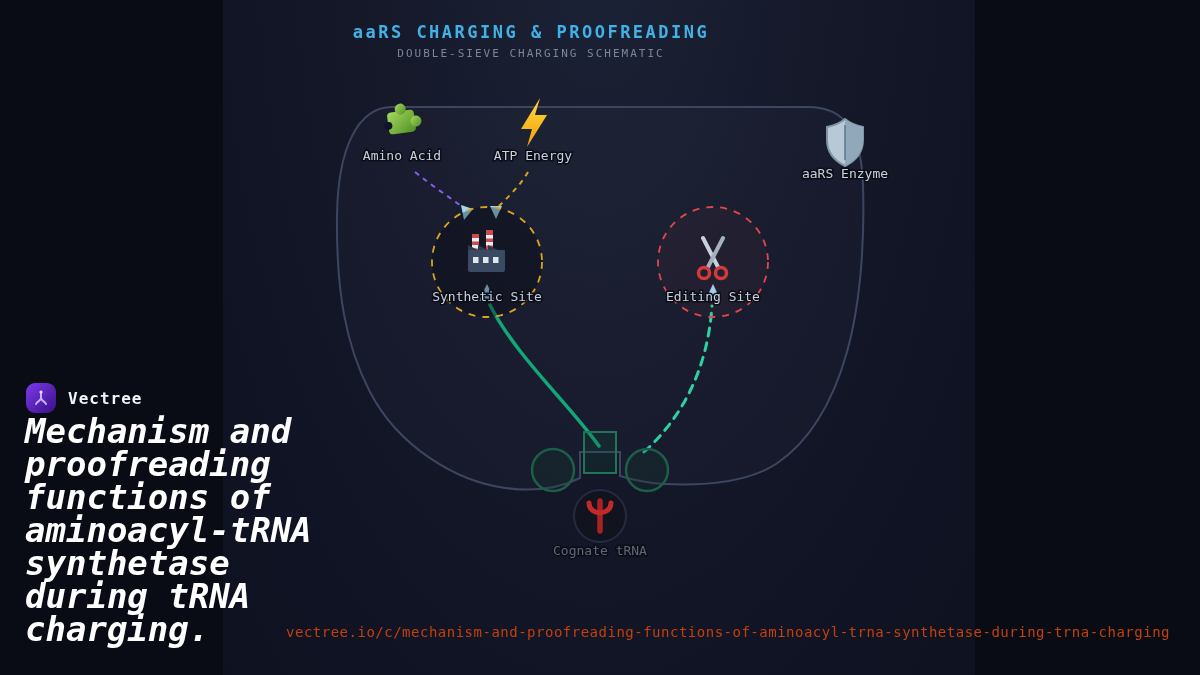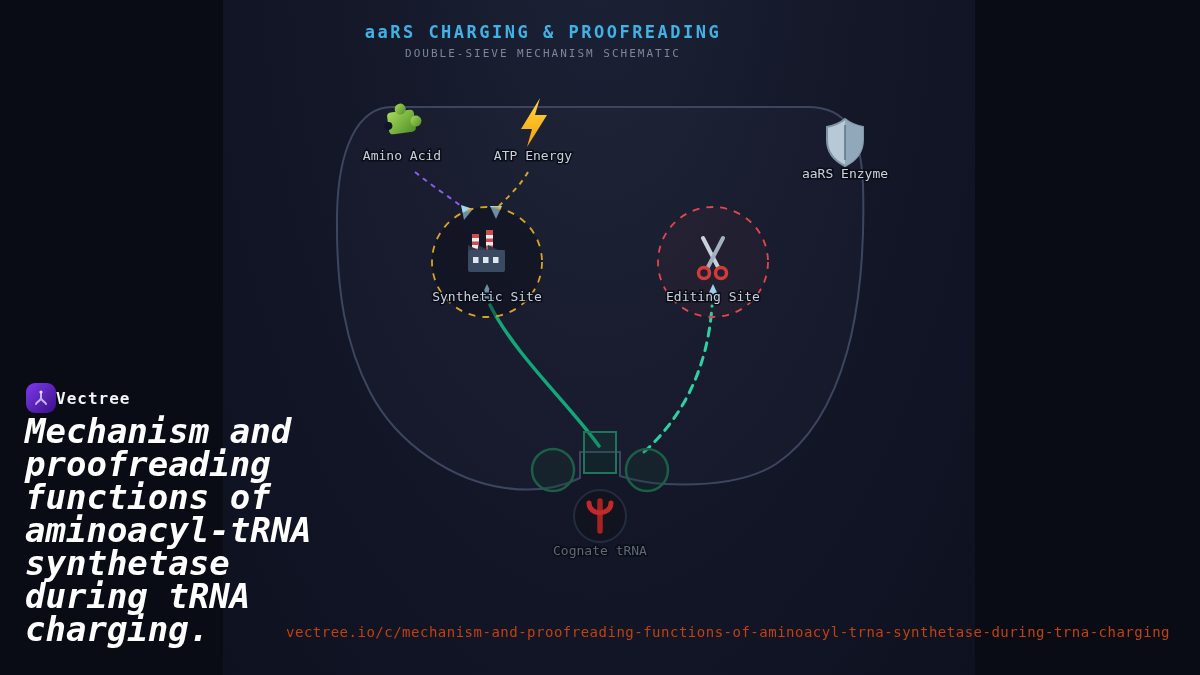"aaRS CHARGING & PROOFREADING" .hdr { left: 235px -> 223px }
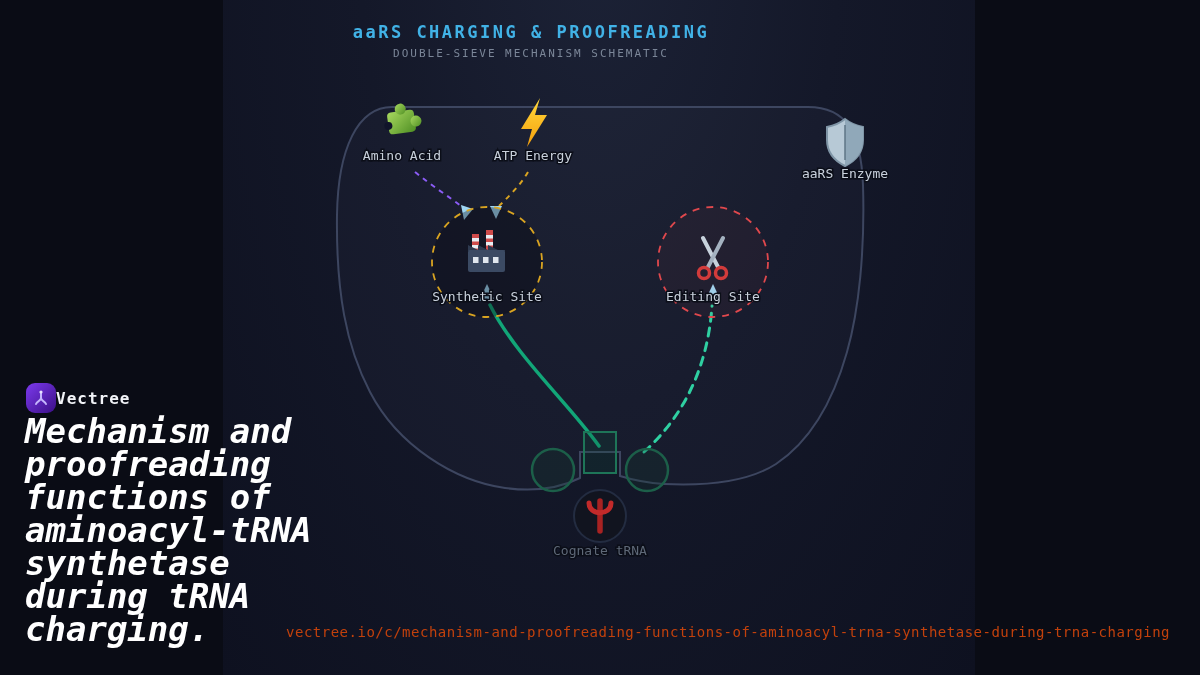"DOUBLE-SIEVE MECHANISM SCHEMATIC" div.hdr { text: MECHANISM -> CHARGING }
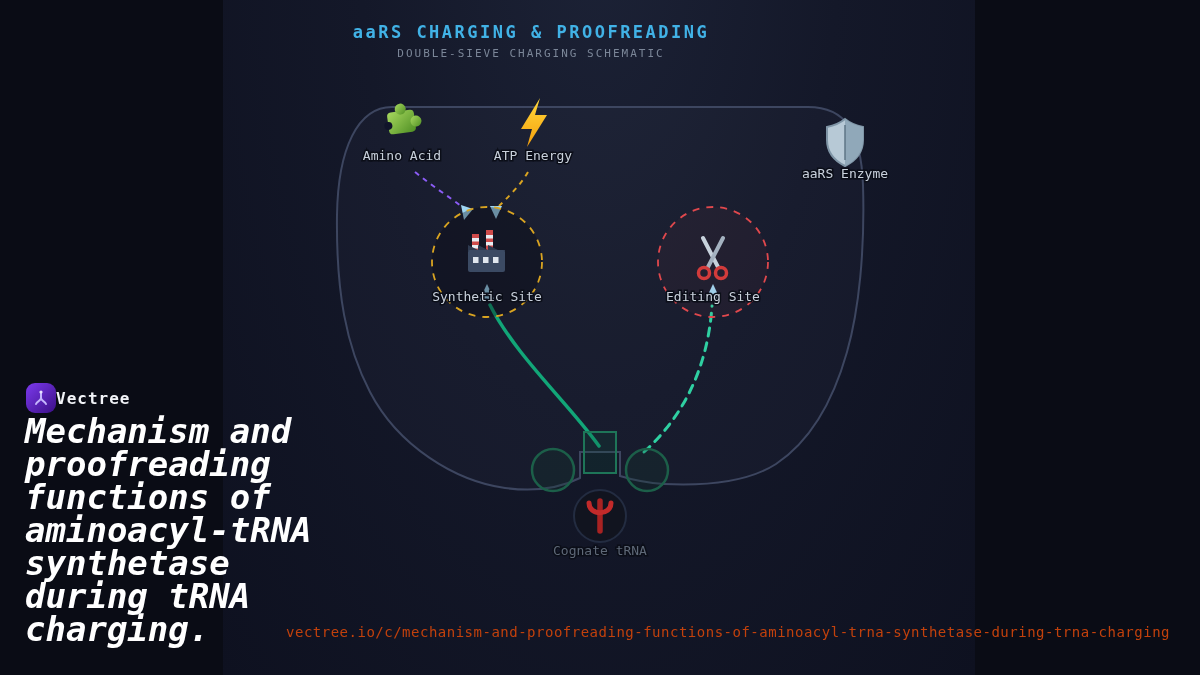"Vectree" .brand-row { gap: 0 -> 12px }
